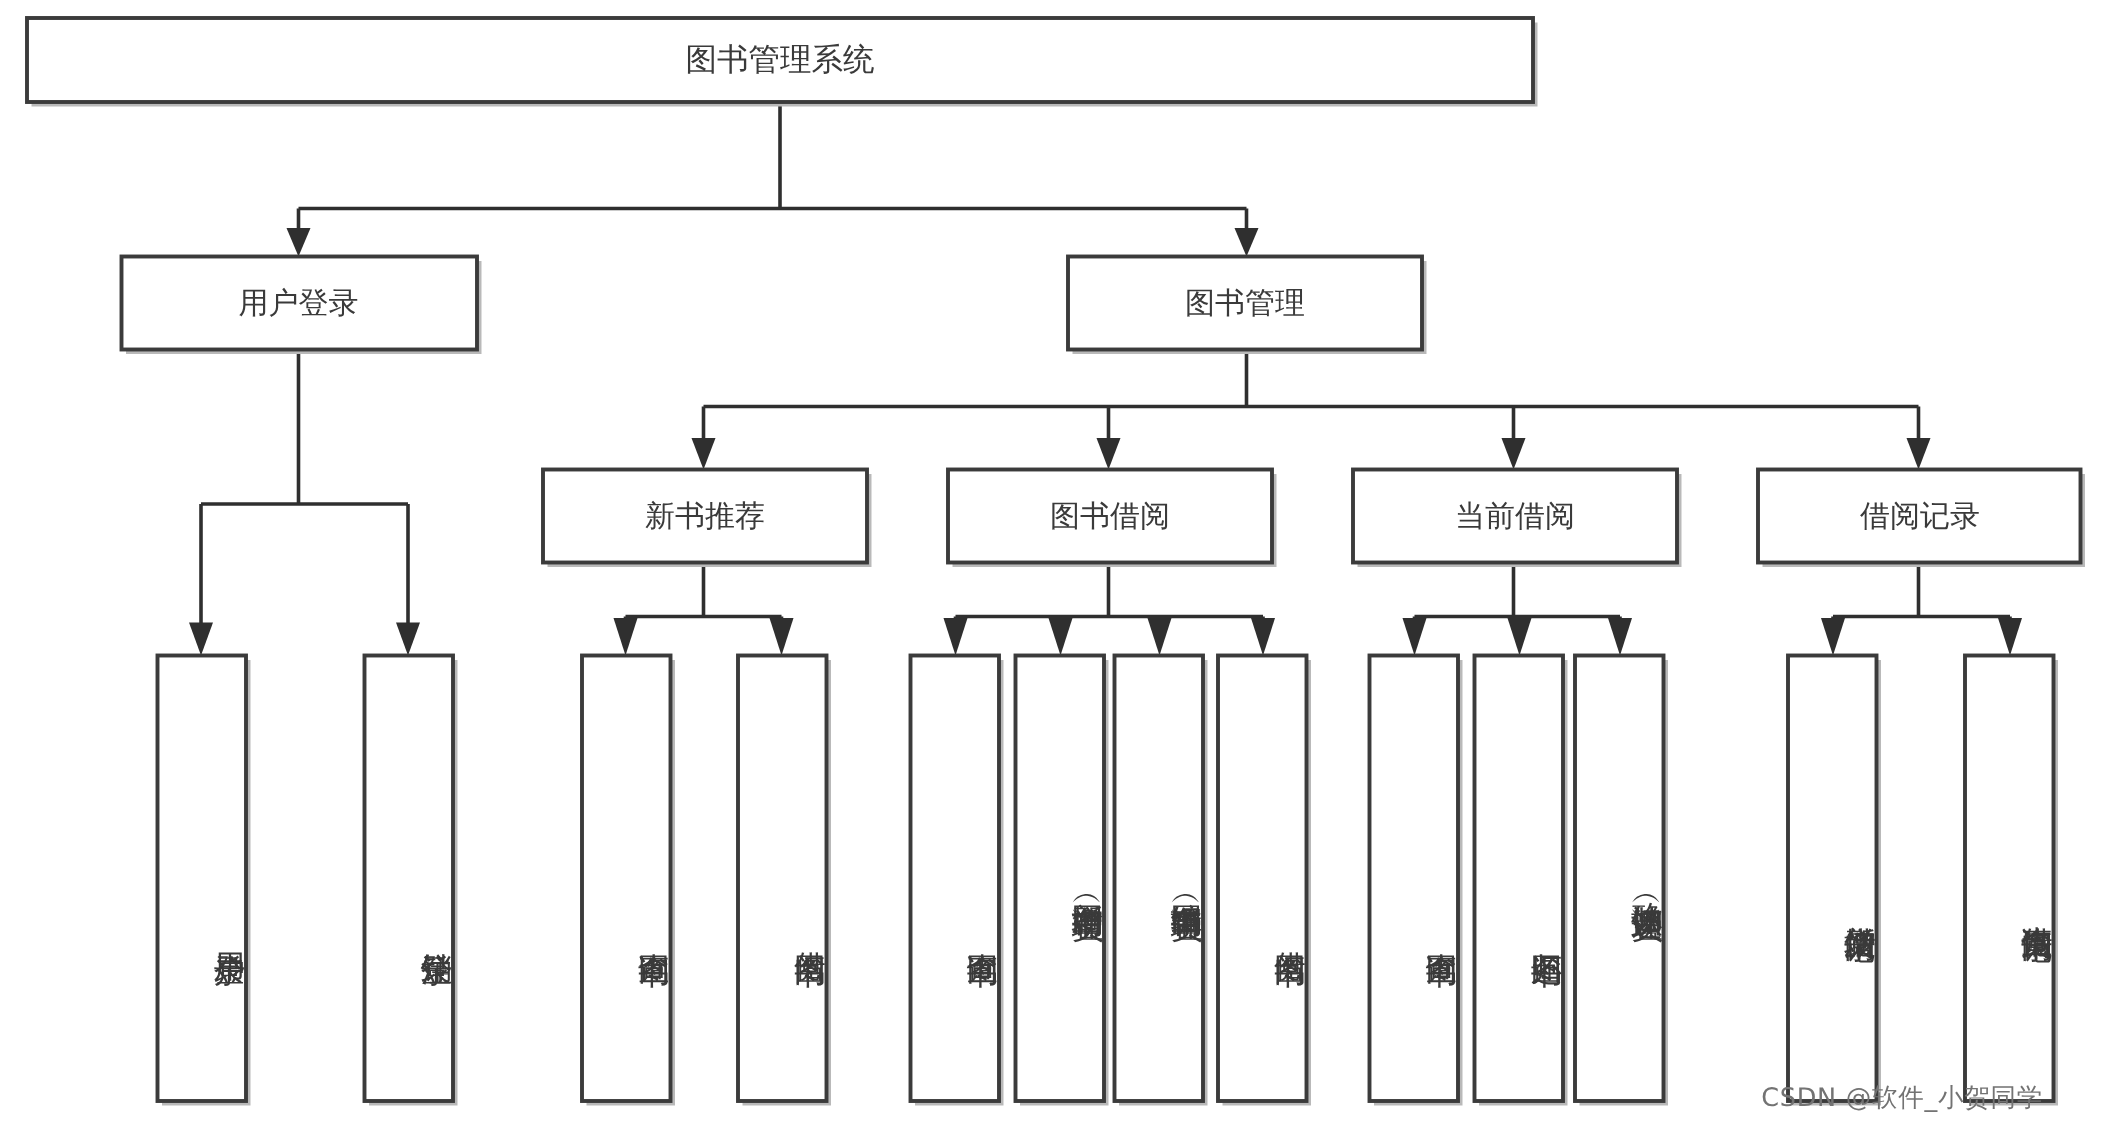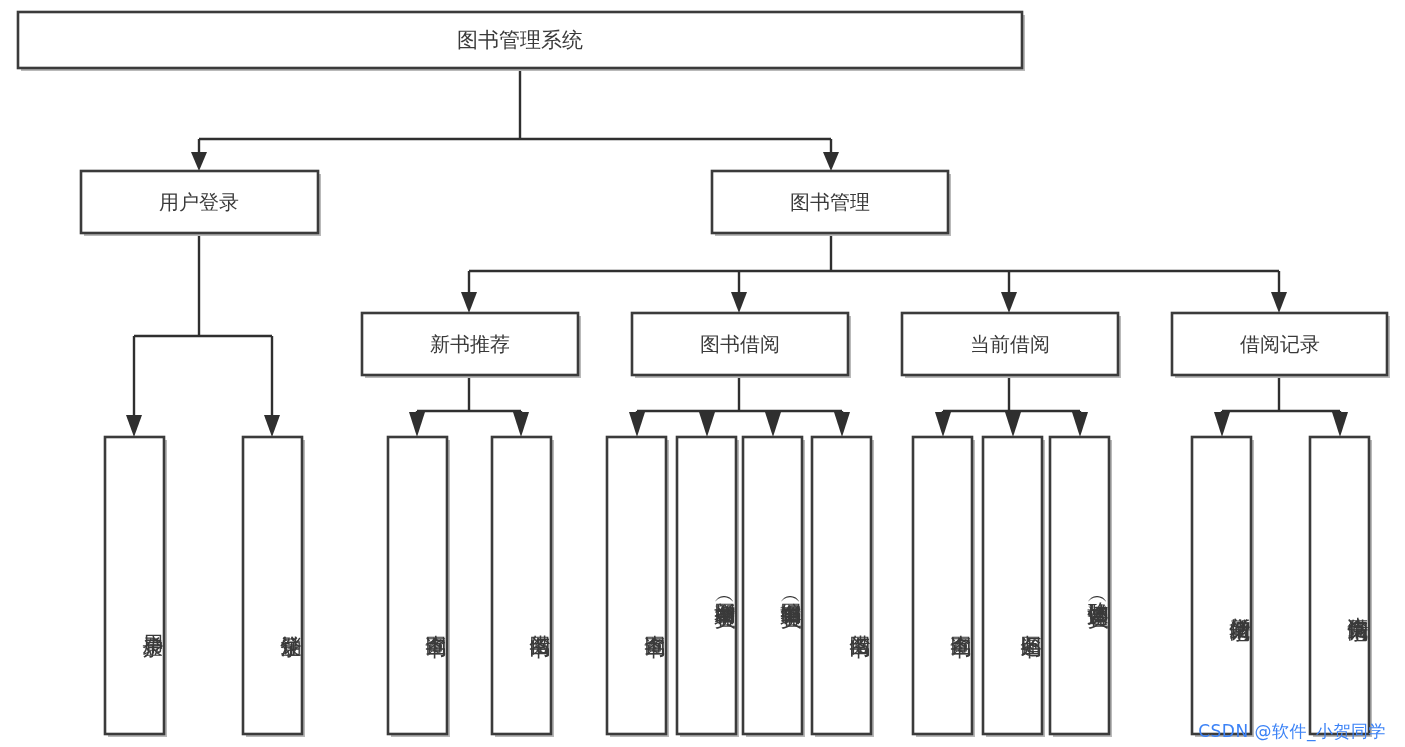"图书管理系统" #diagram-root { padding-left: 24px -> none }
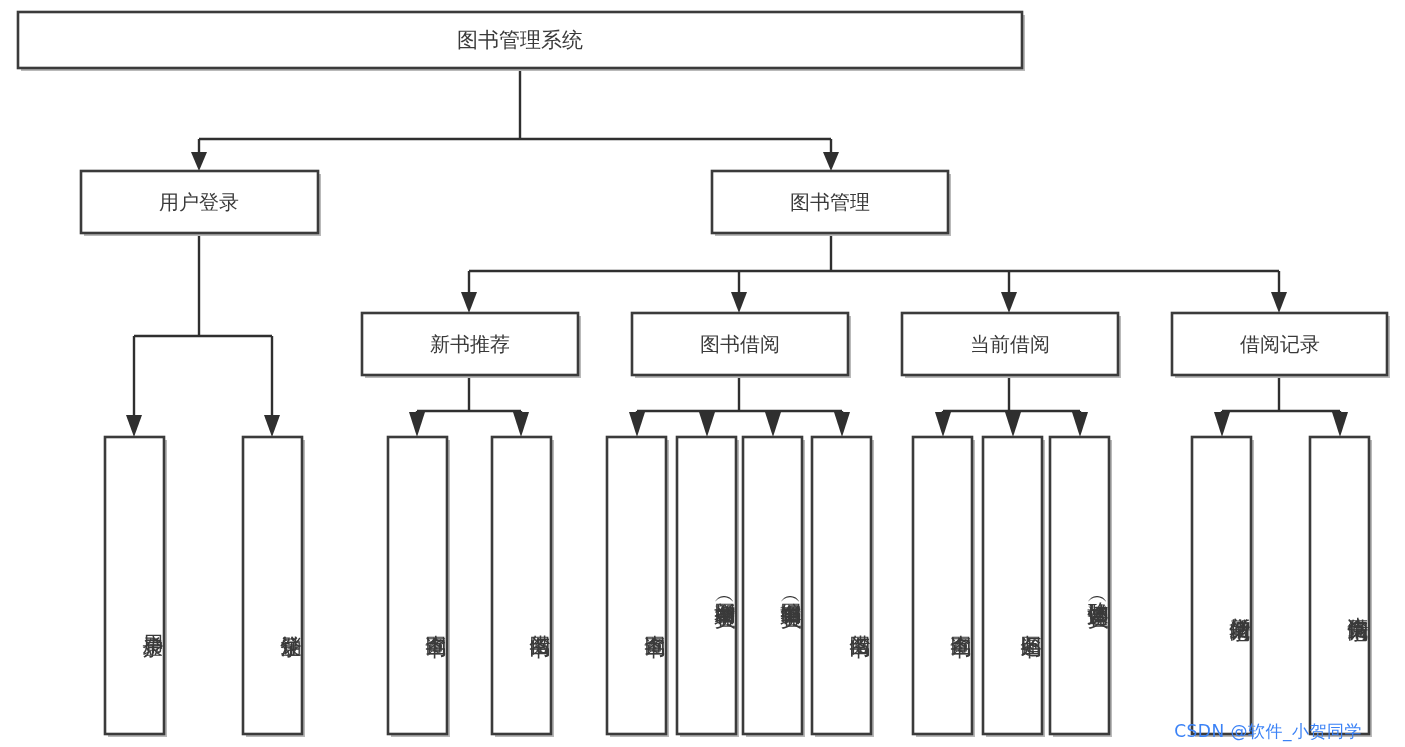"CSDN @软件_小贺同学" #watermark { color: #3b82f6 -> #737373 }
